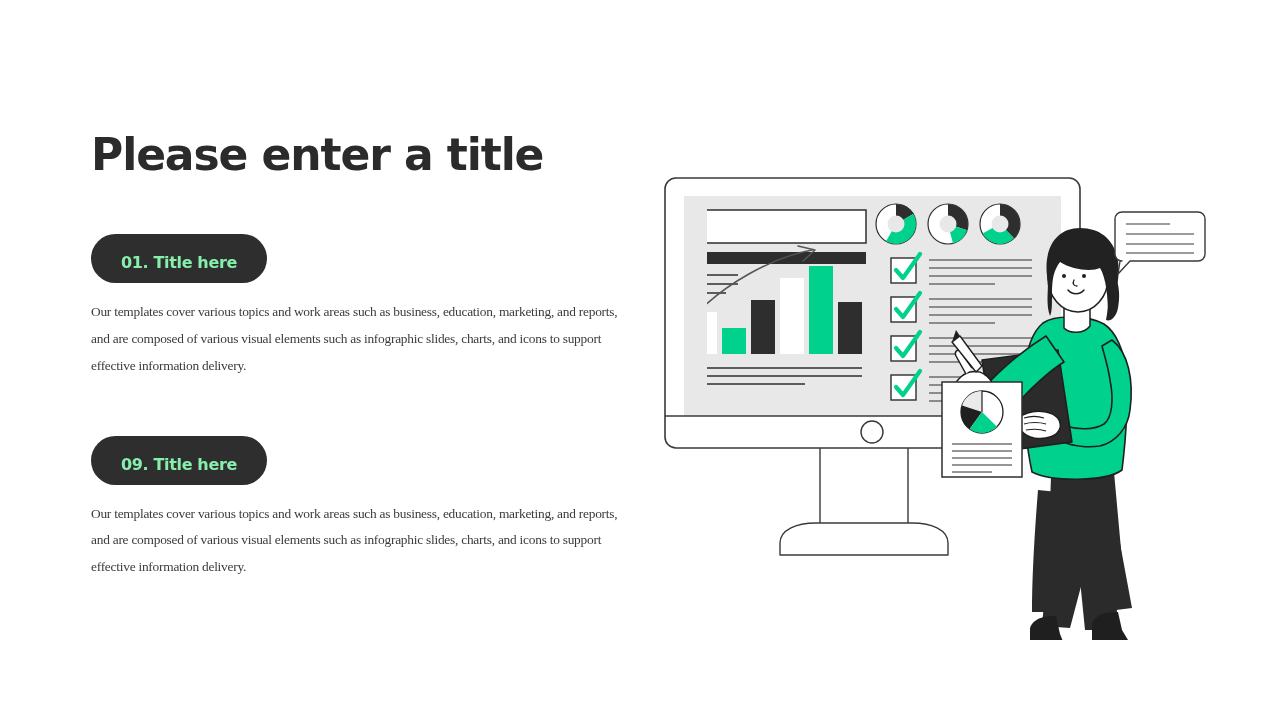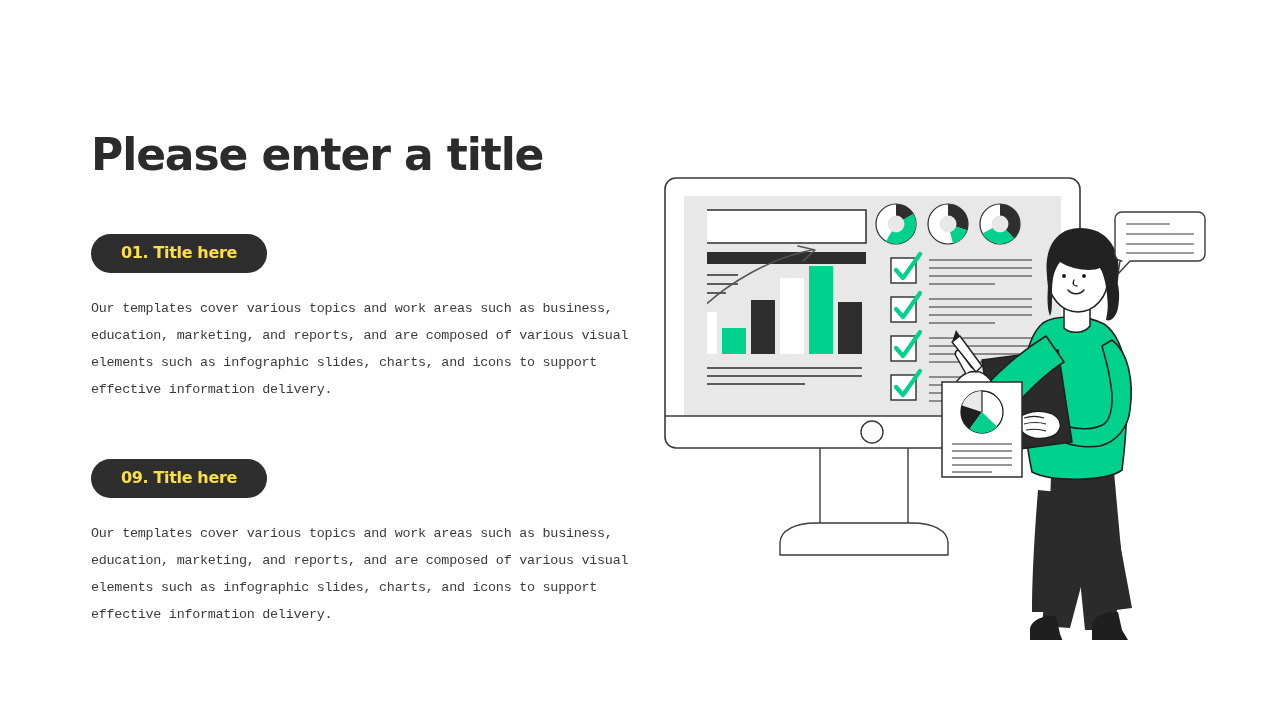"01. Title here" .pill { color: #fde047 -> #86efac; padding: 11px 30px 12px 30px -> 21px 30px 12px 30px }
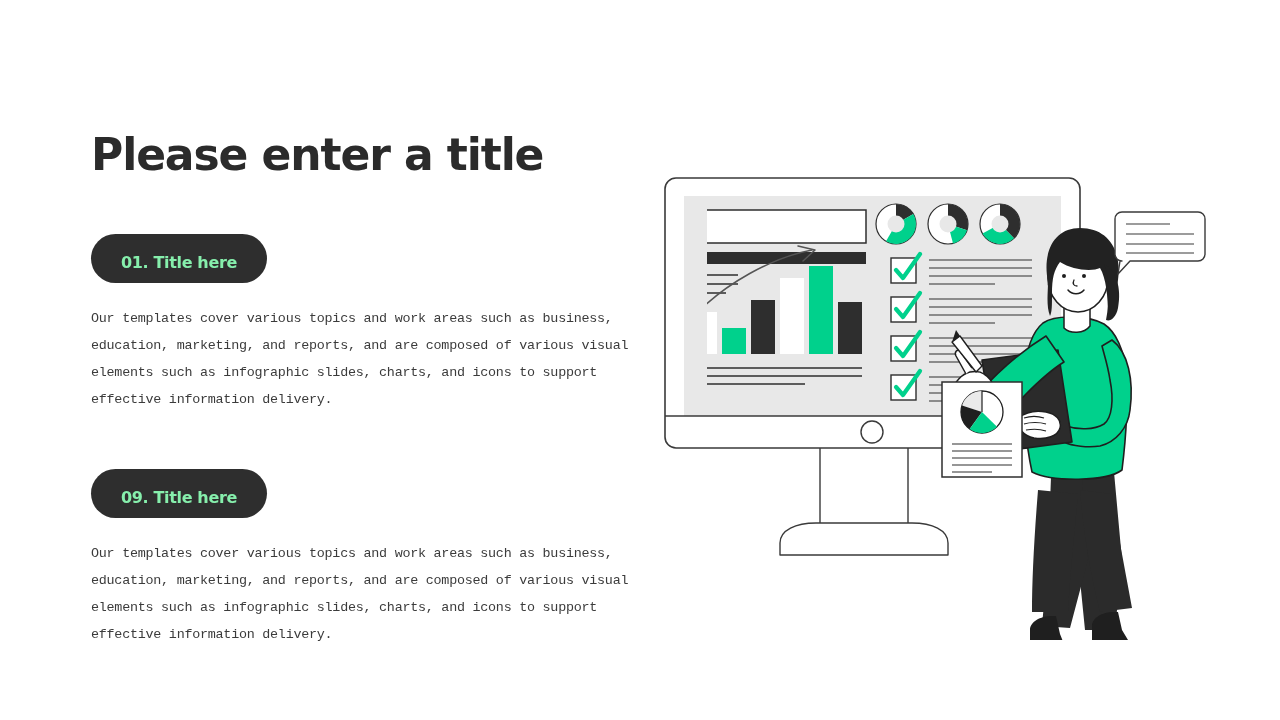"Our templates cover various topics" .body-text { font-family: Liberation Mono, monospace -> Liberation Serif, serif; margin: 23px 0 0 0 -> 16px 0 0 0 }
